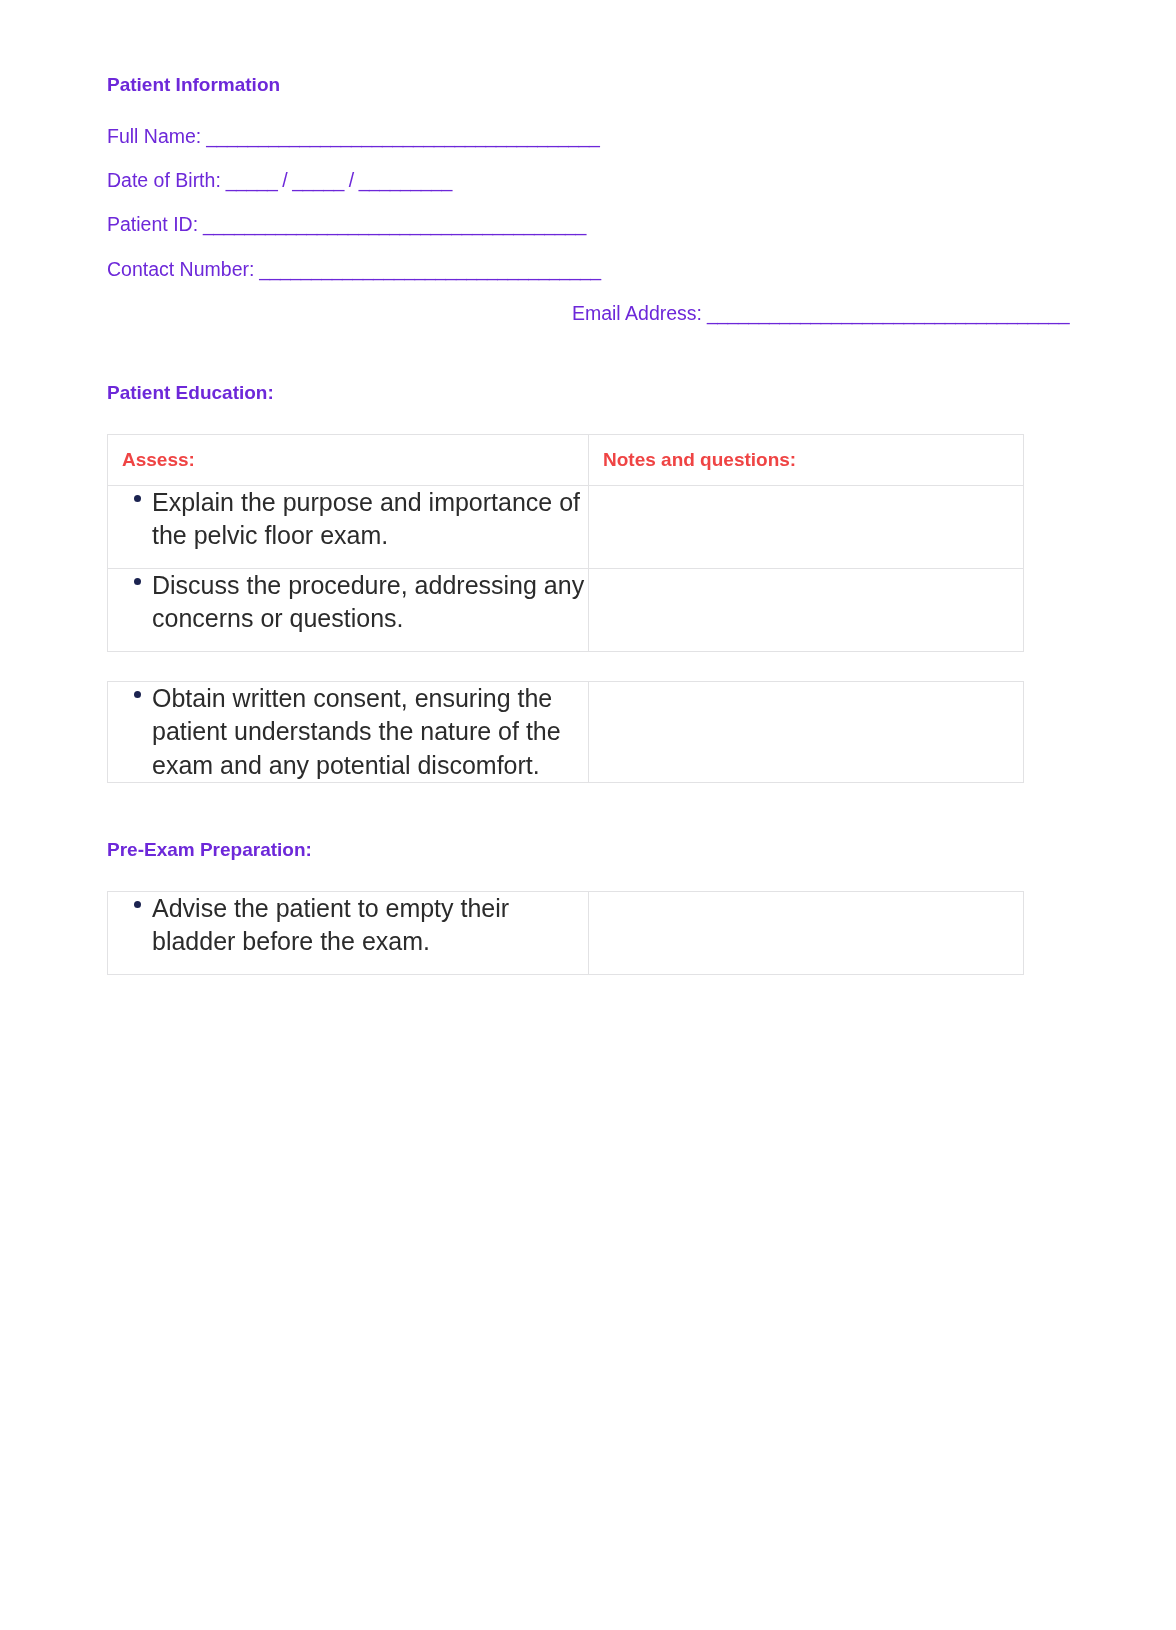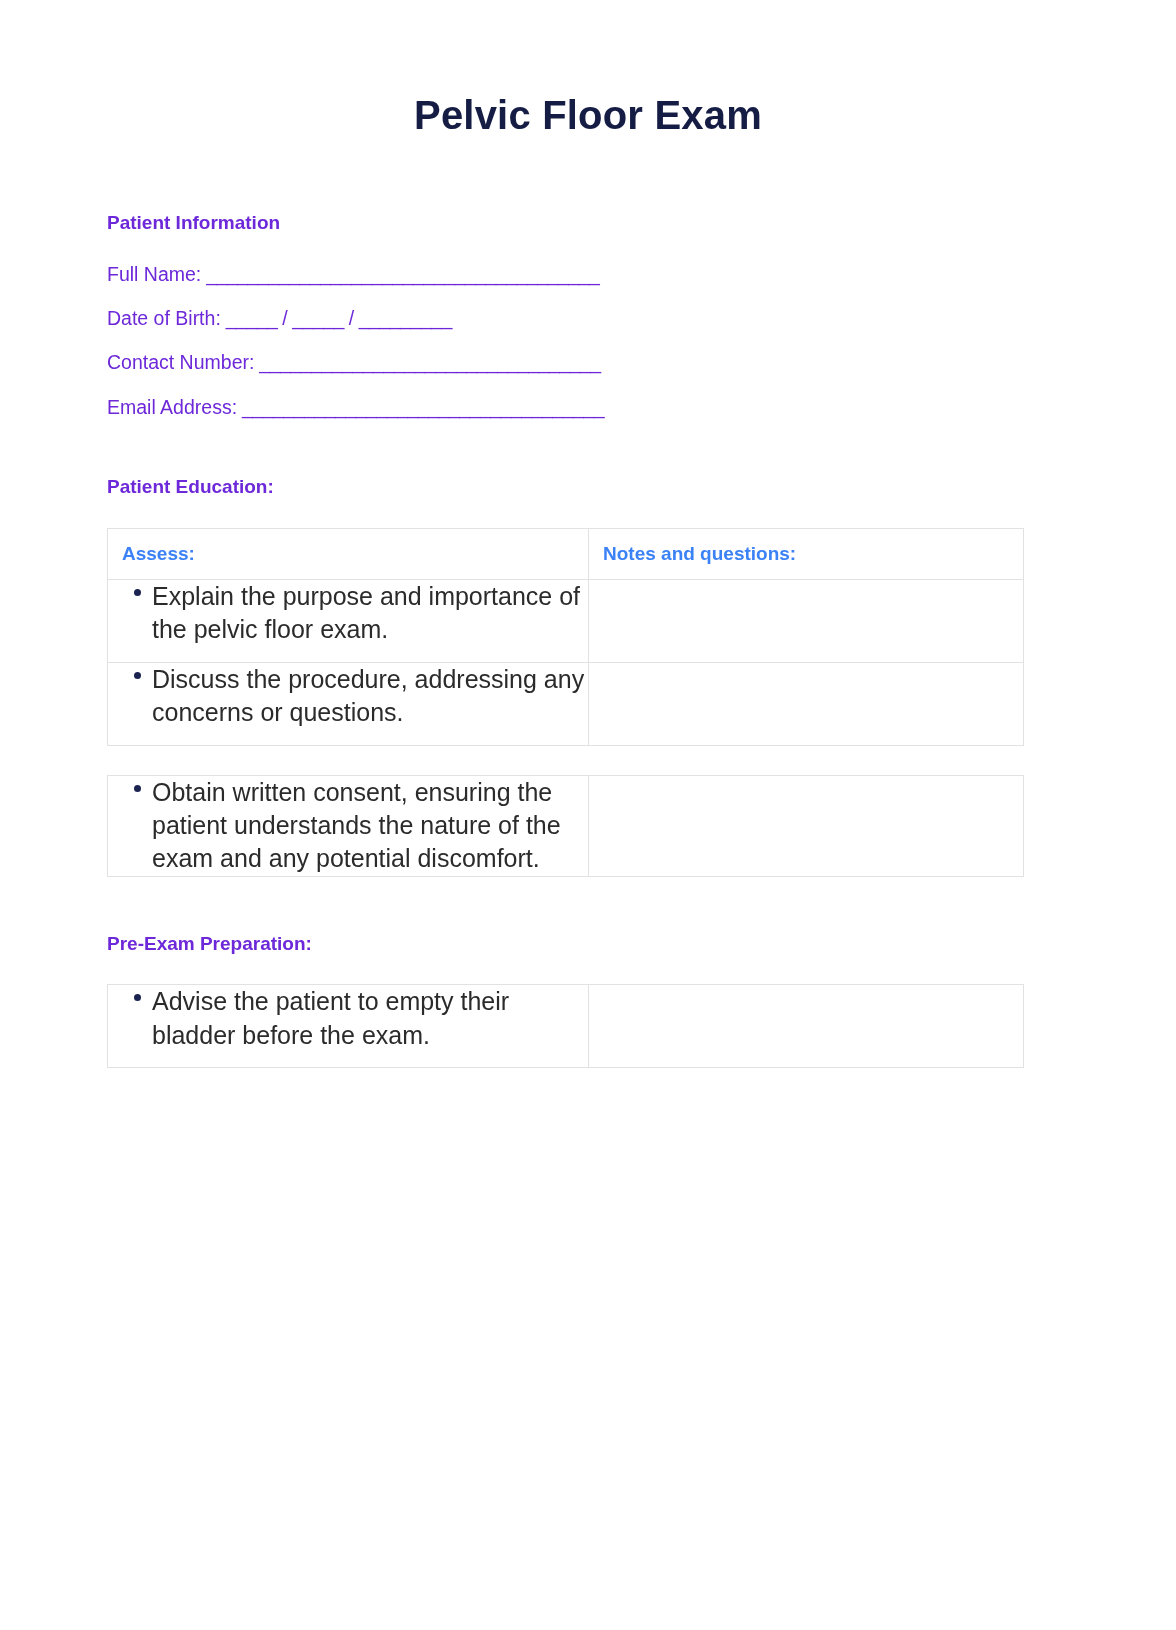"Pelvic Floor Exam" h1.doc-title { html: <h1>Pelvic Floor Exam</h1> -> none }
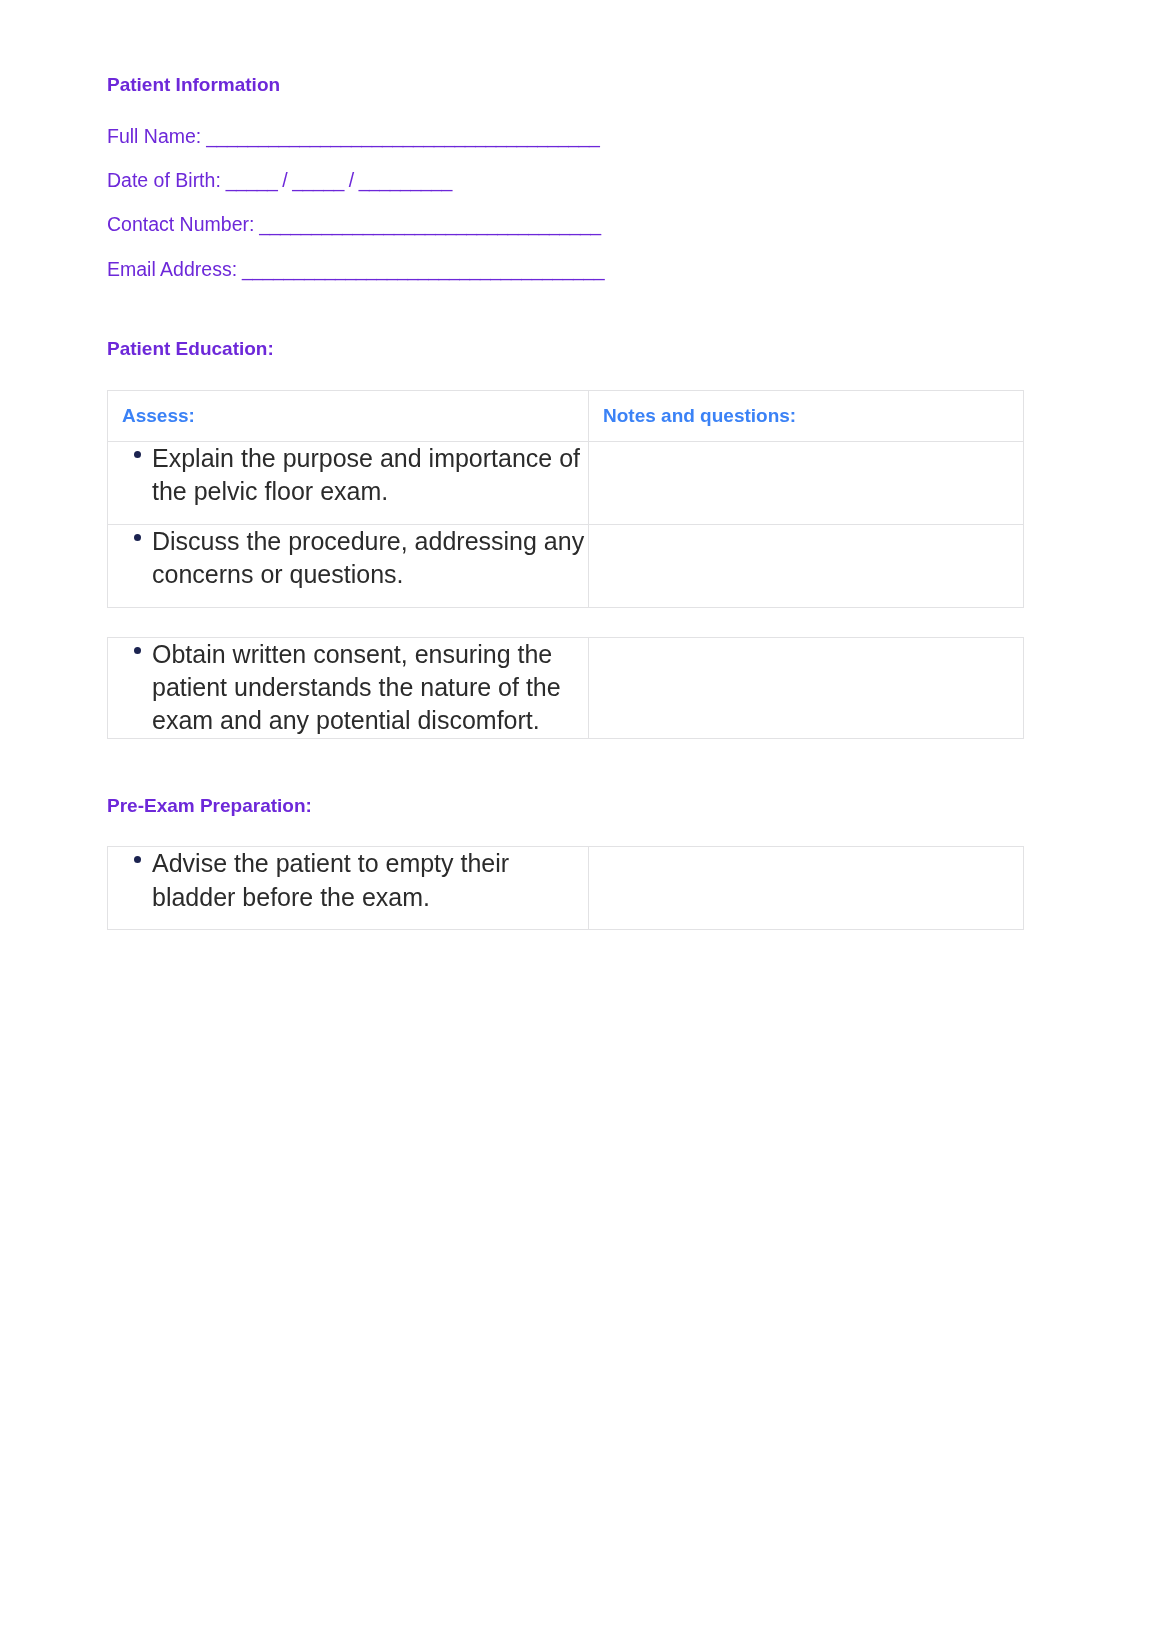"Patient ID:" div.field-row { html: none -> <div> <span>Patient ID:</span><span> _____________________________________</span> </div> }
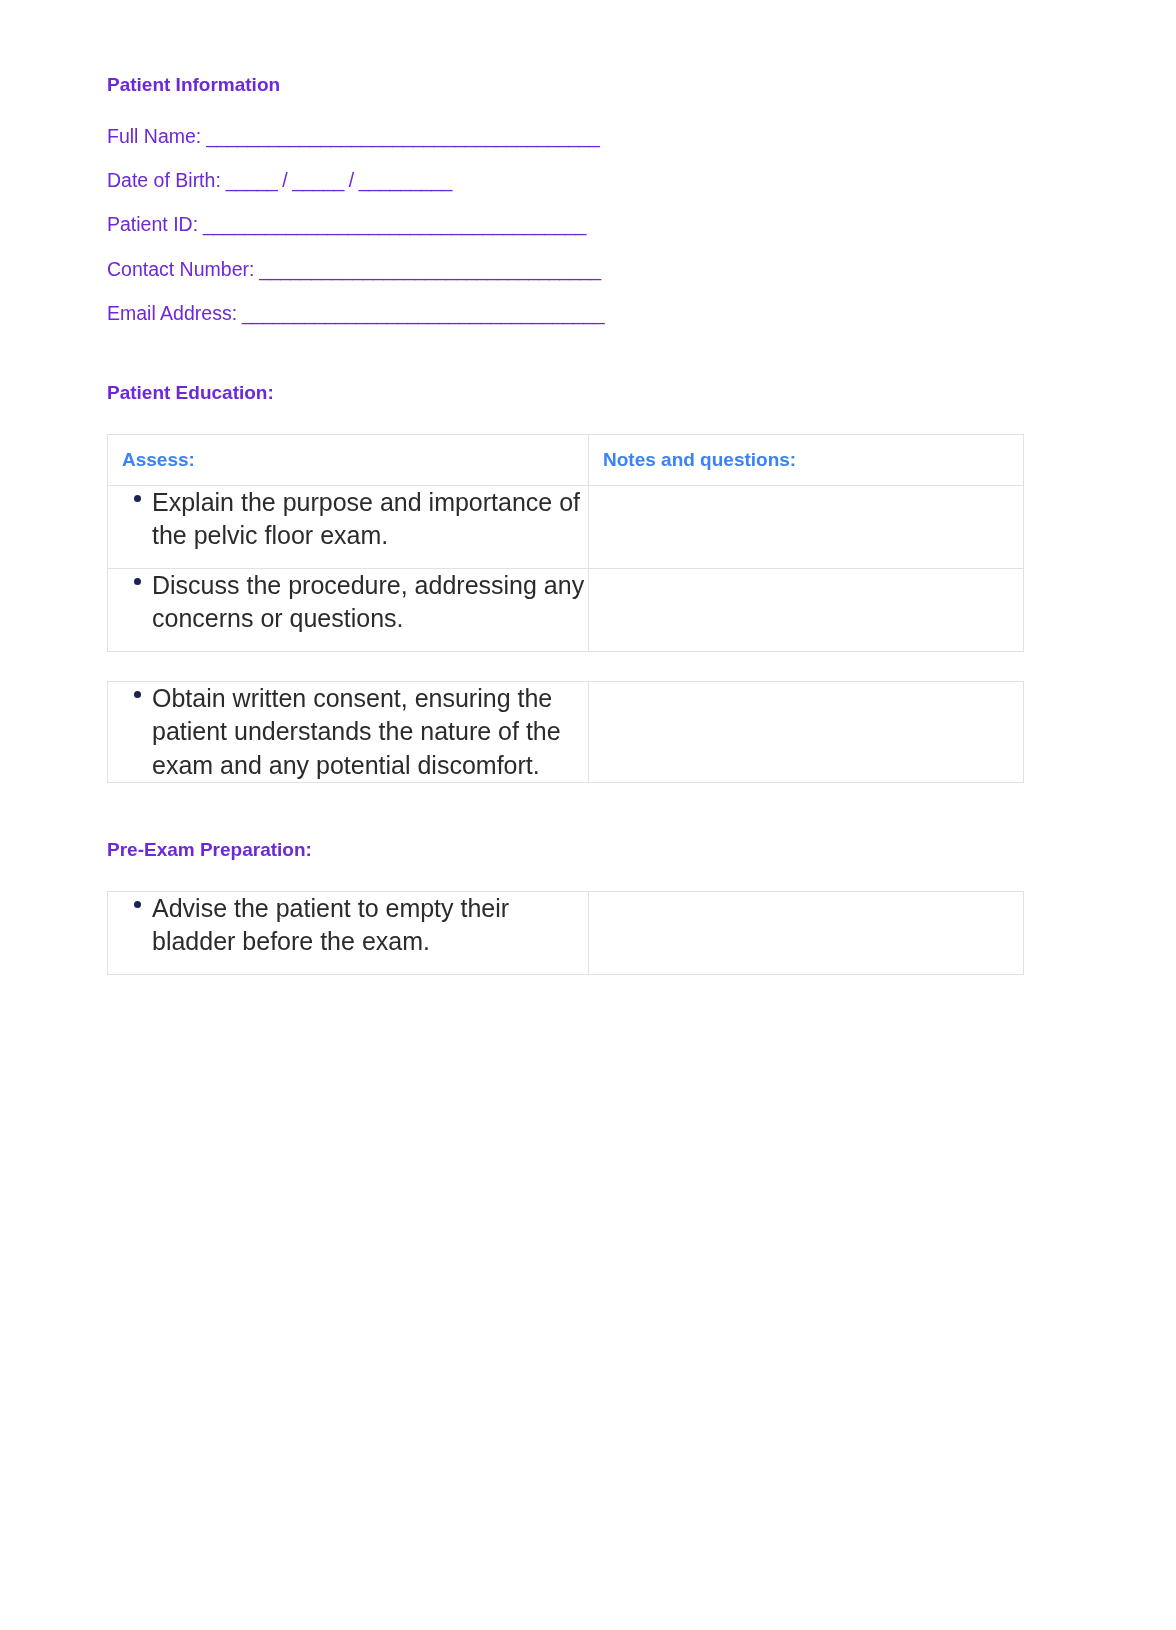"Email Address:" .field-row:last-child { text-align: none -> right }
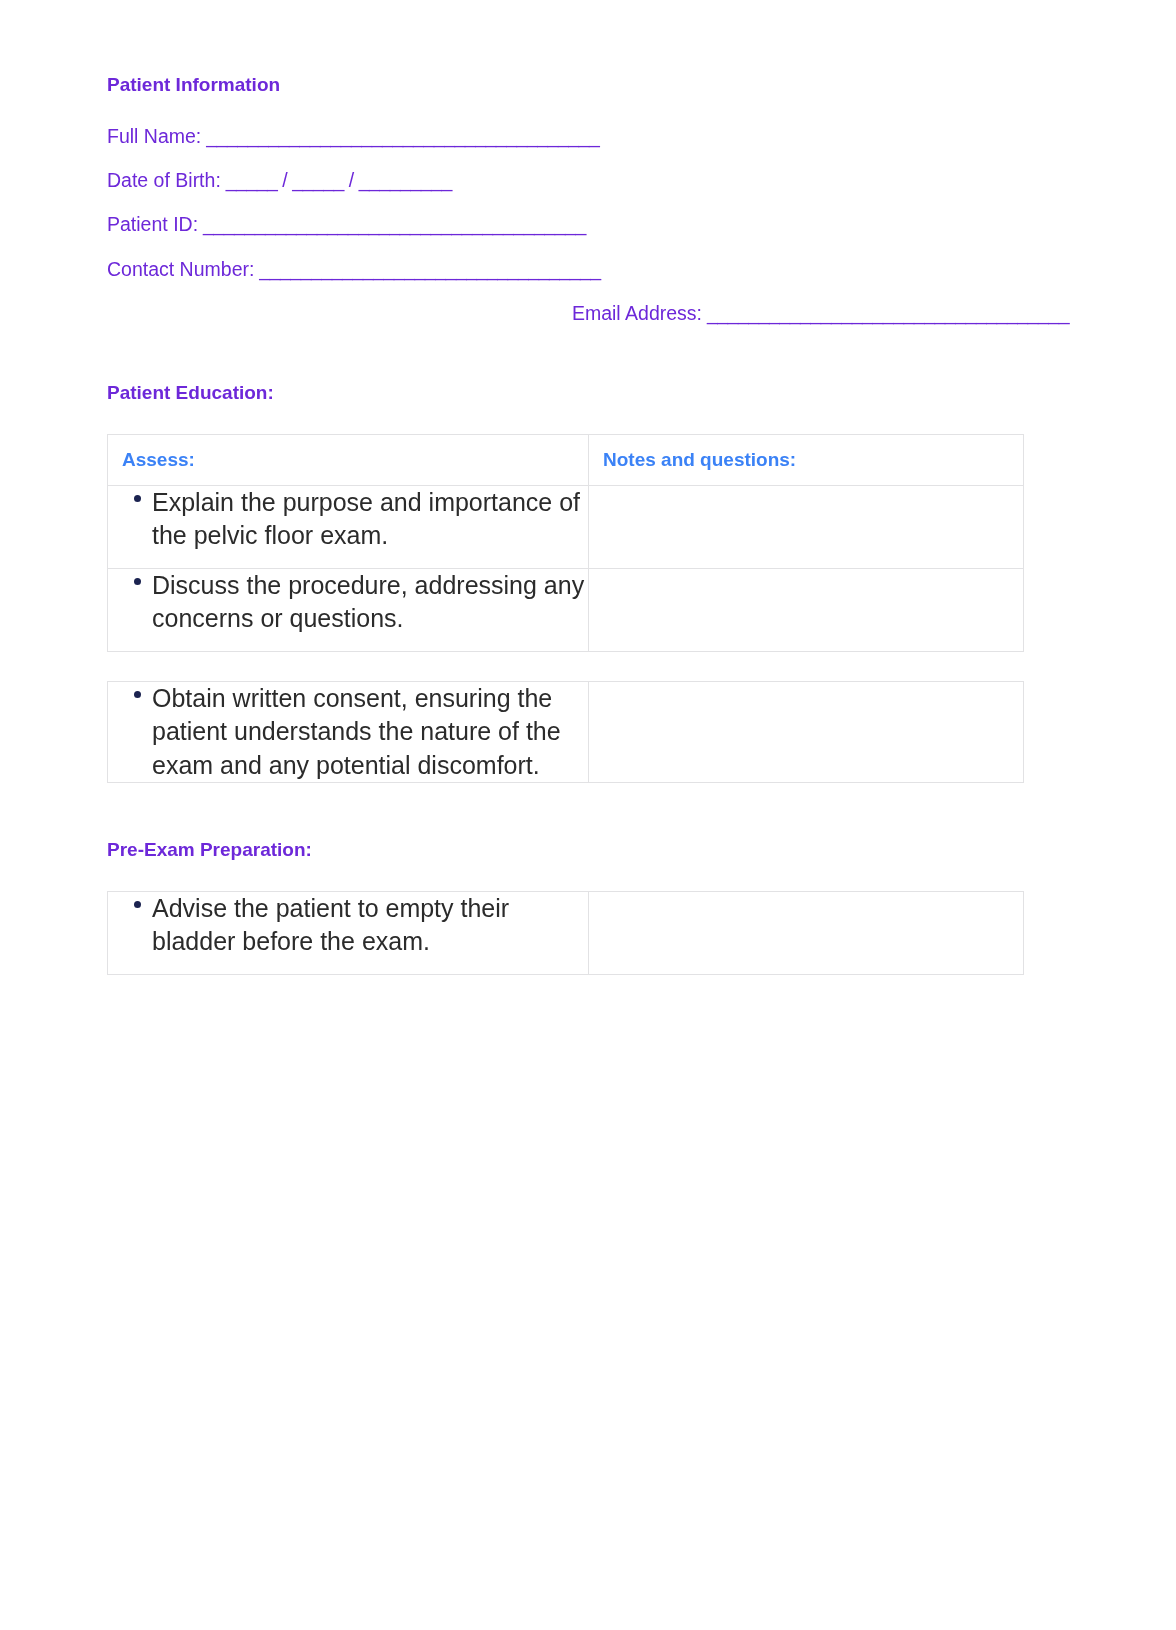"Assess:" .notes-table th { color: #3b82f6 -> #ef4444 }
